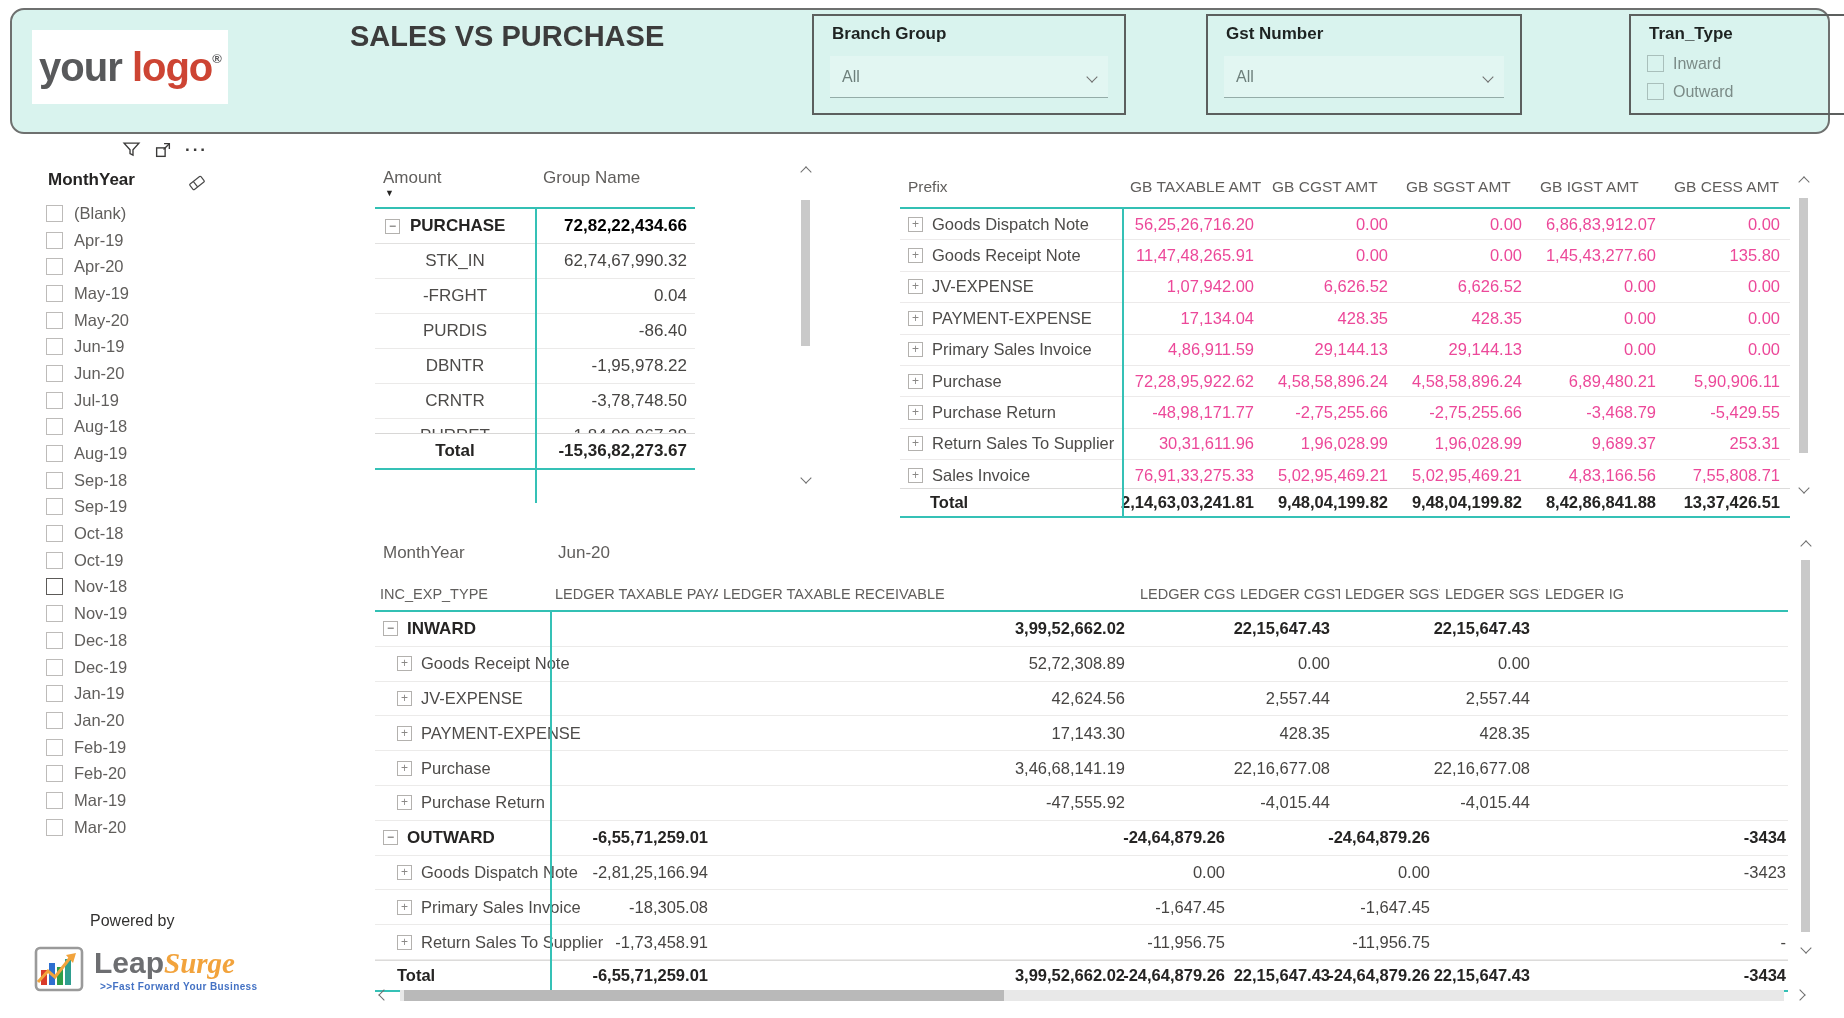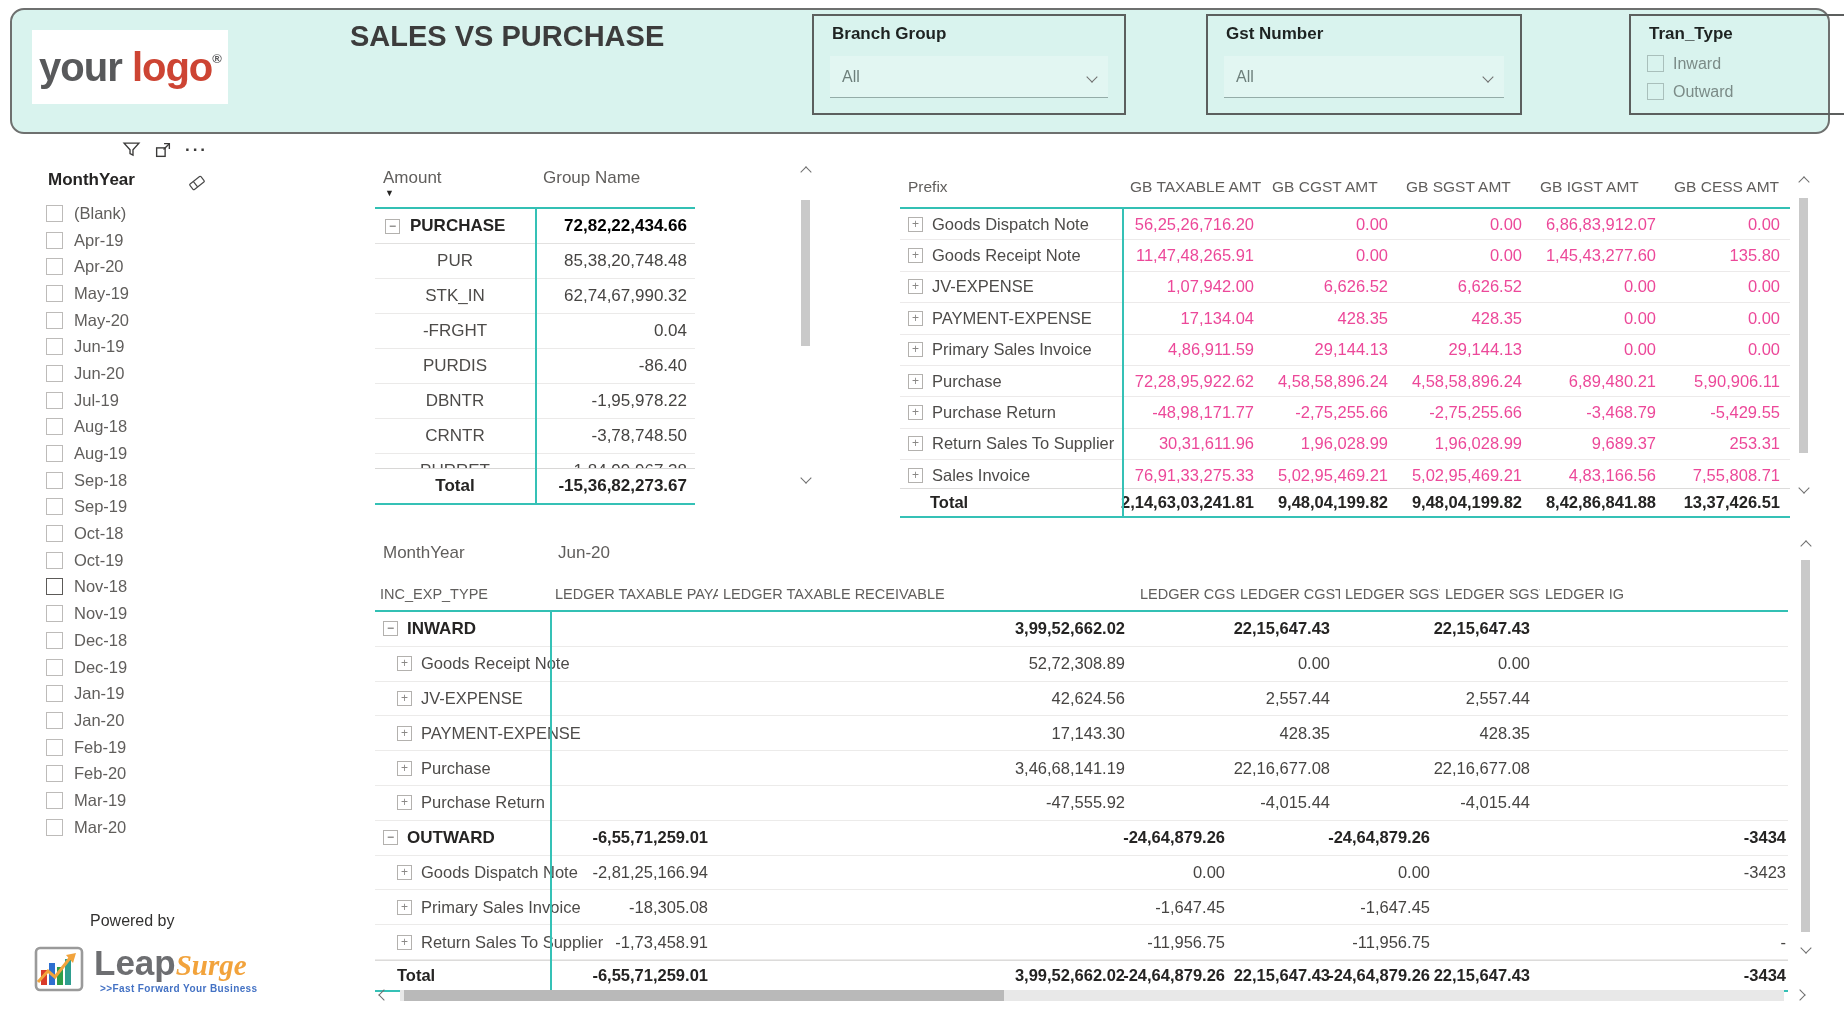"PUR" div.gt-row { html: <div> <div> <span>PUR</span> </div> <div>85,38,20,748.48</div> </div> -> none }
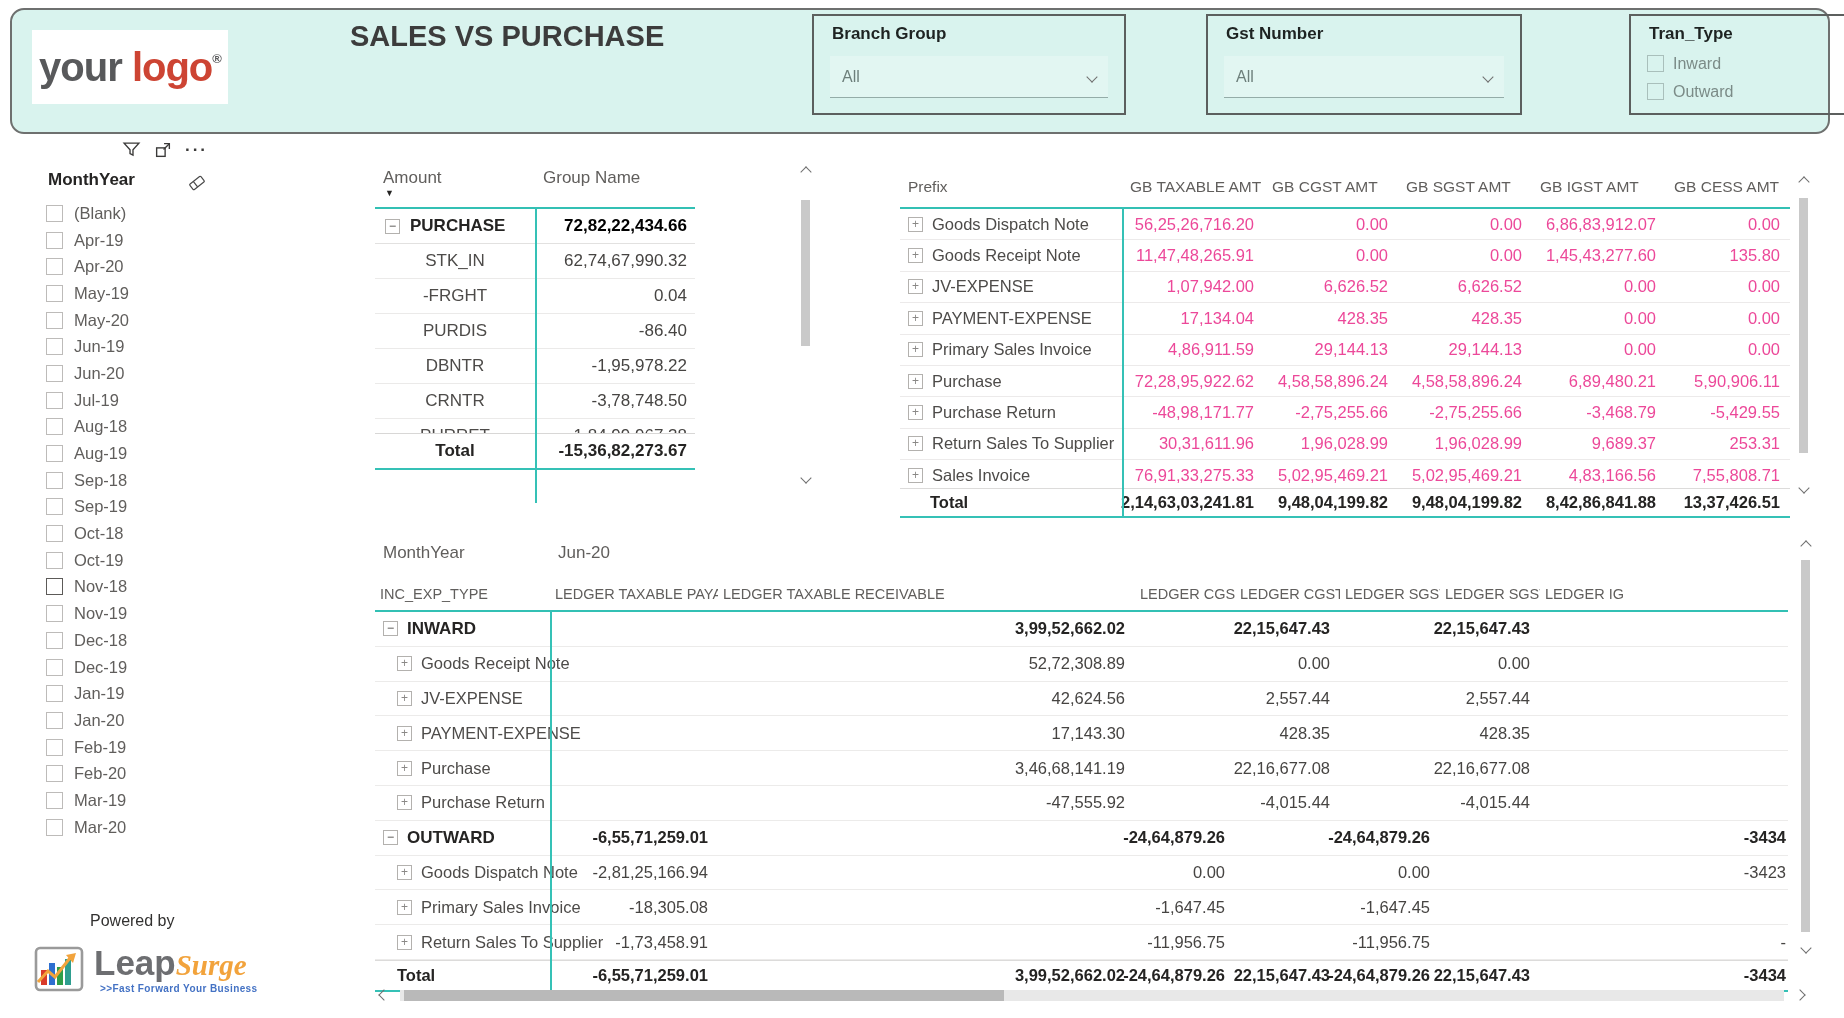"Leap" .brand-leap { font-size: 35px -> 30px }
